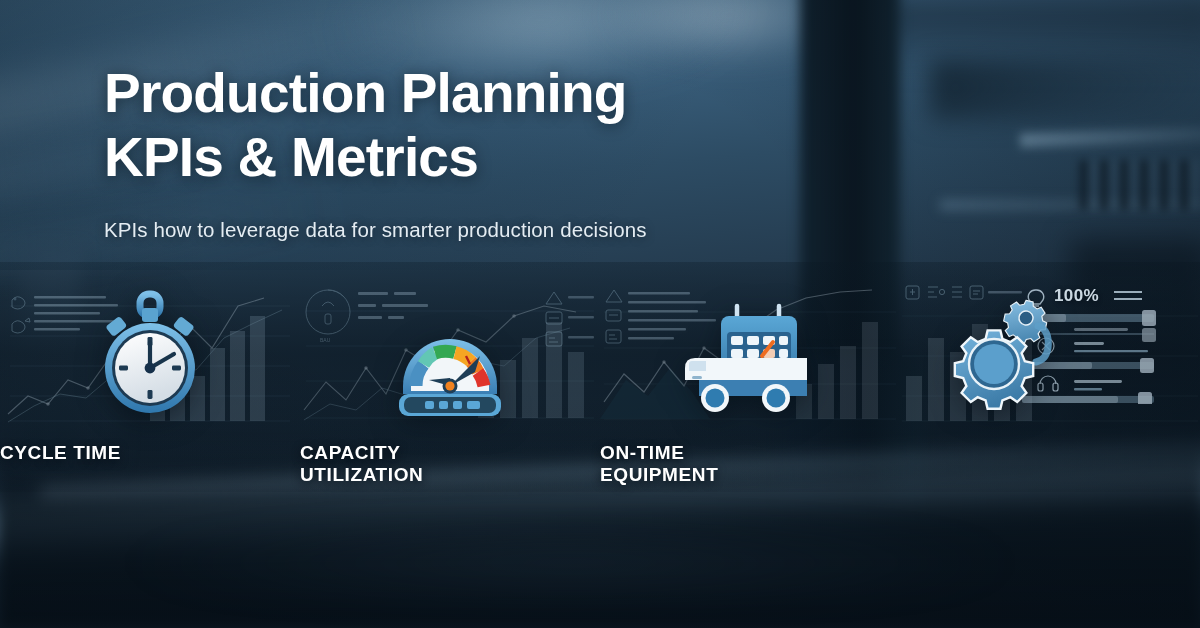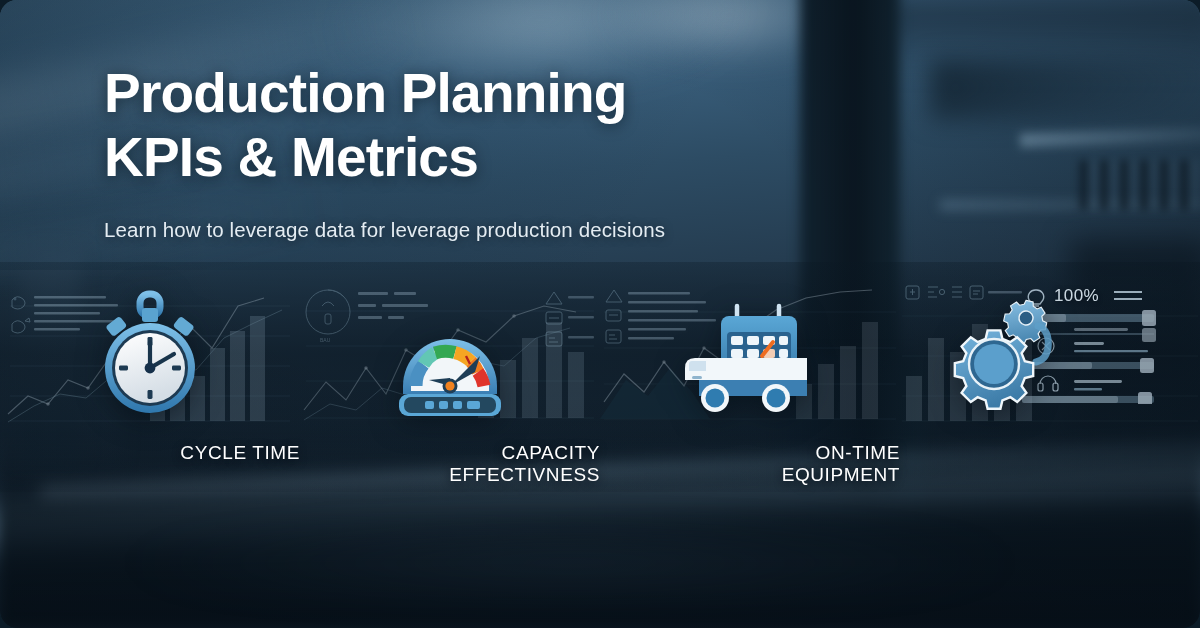"Production Planning" .banner { border-radius: 17px -> none }
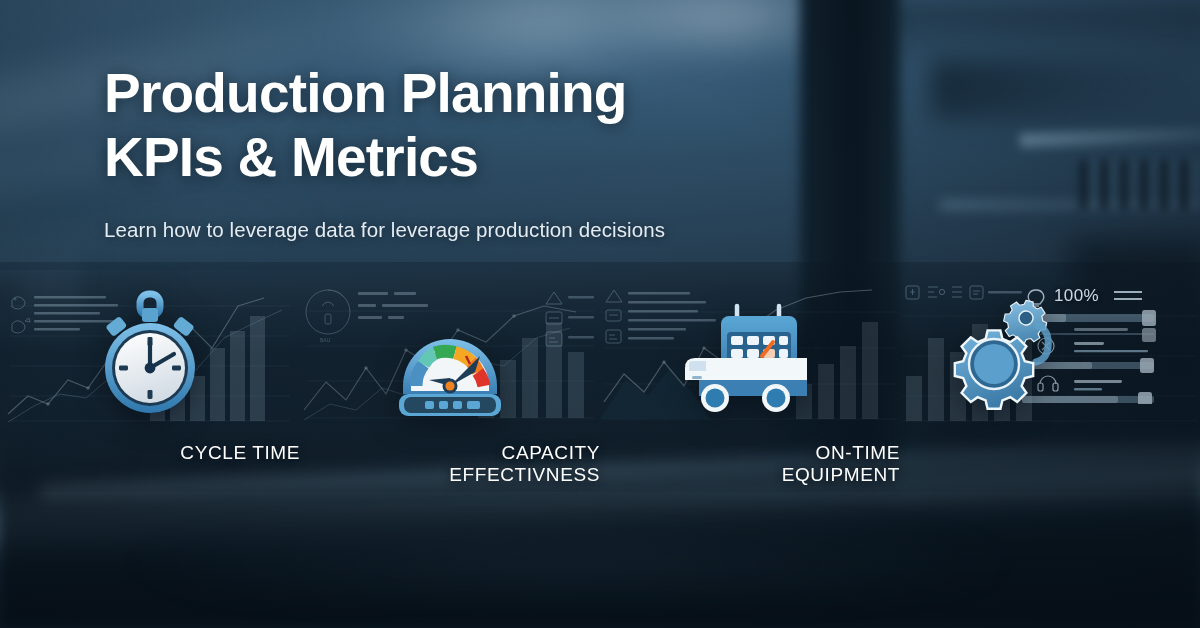"Learn how to leverage data" p.subtitle { text: Learn how to leverage data for leverage -> KPIs how to leverage data for smarter }
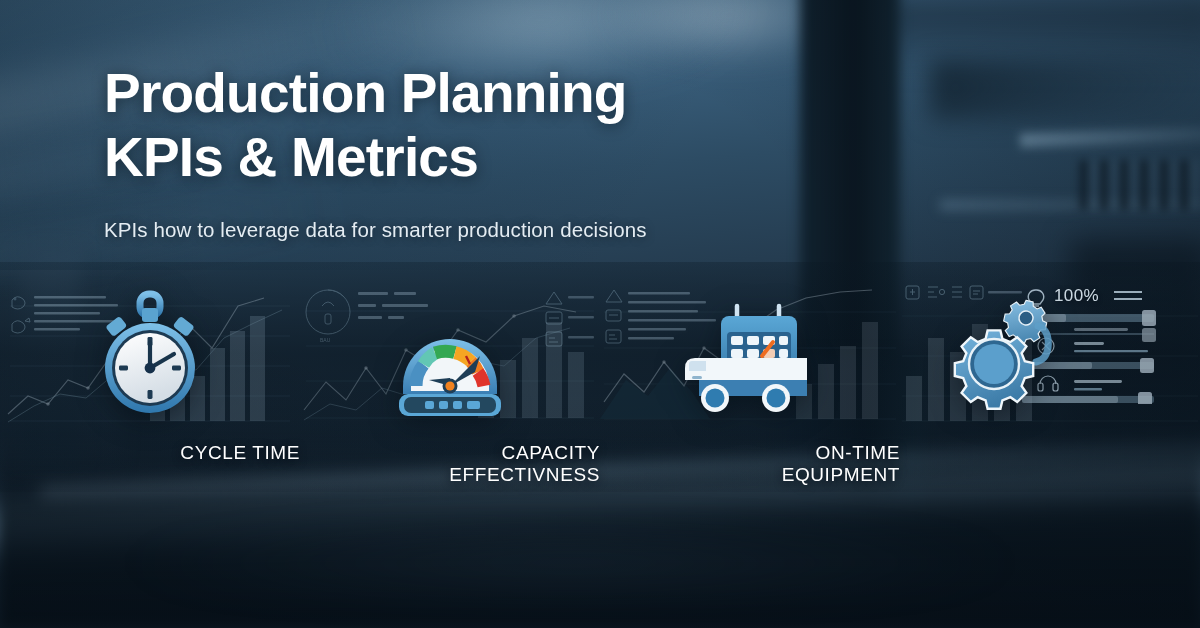"100%" .oee-pct { font-weight: 400 -> 700 }
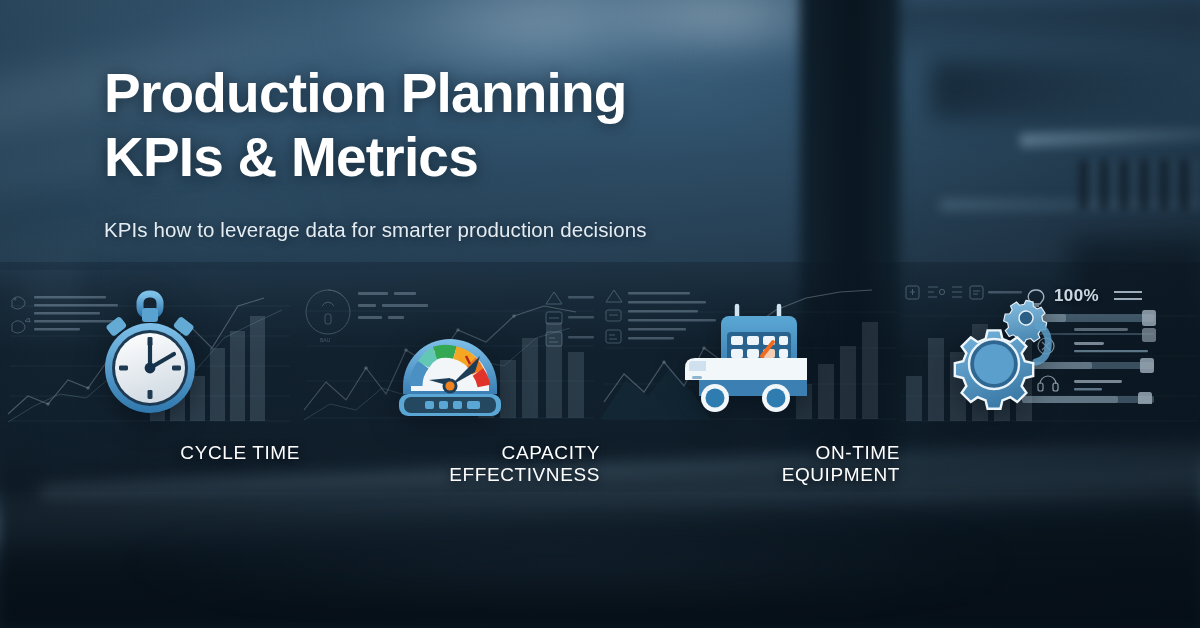"CYCLE TIME" .kpi-label { font-weight: 400 -> 700; text-align: right -> left }
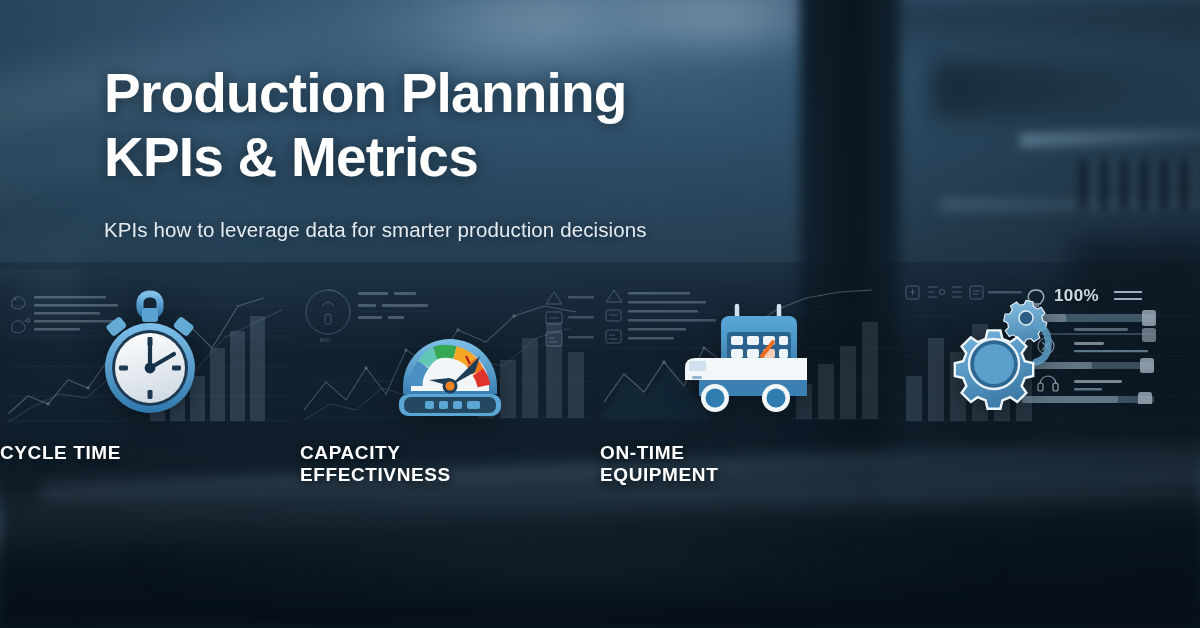"CAPACITY" div.kpi-label { text: EFFECTIVNESS -> UTILIZATION }
